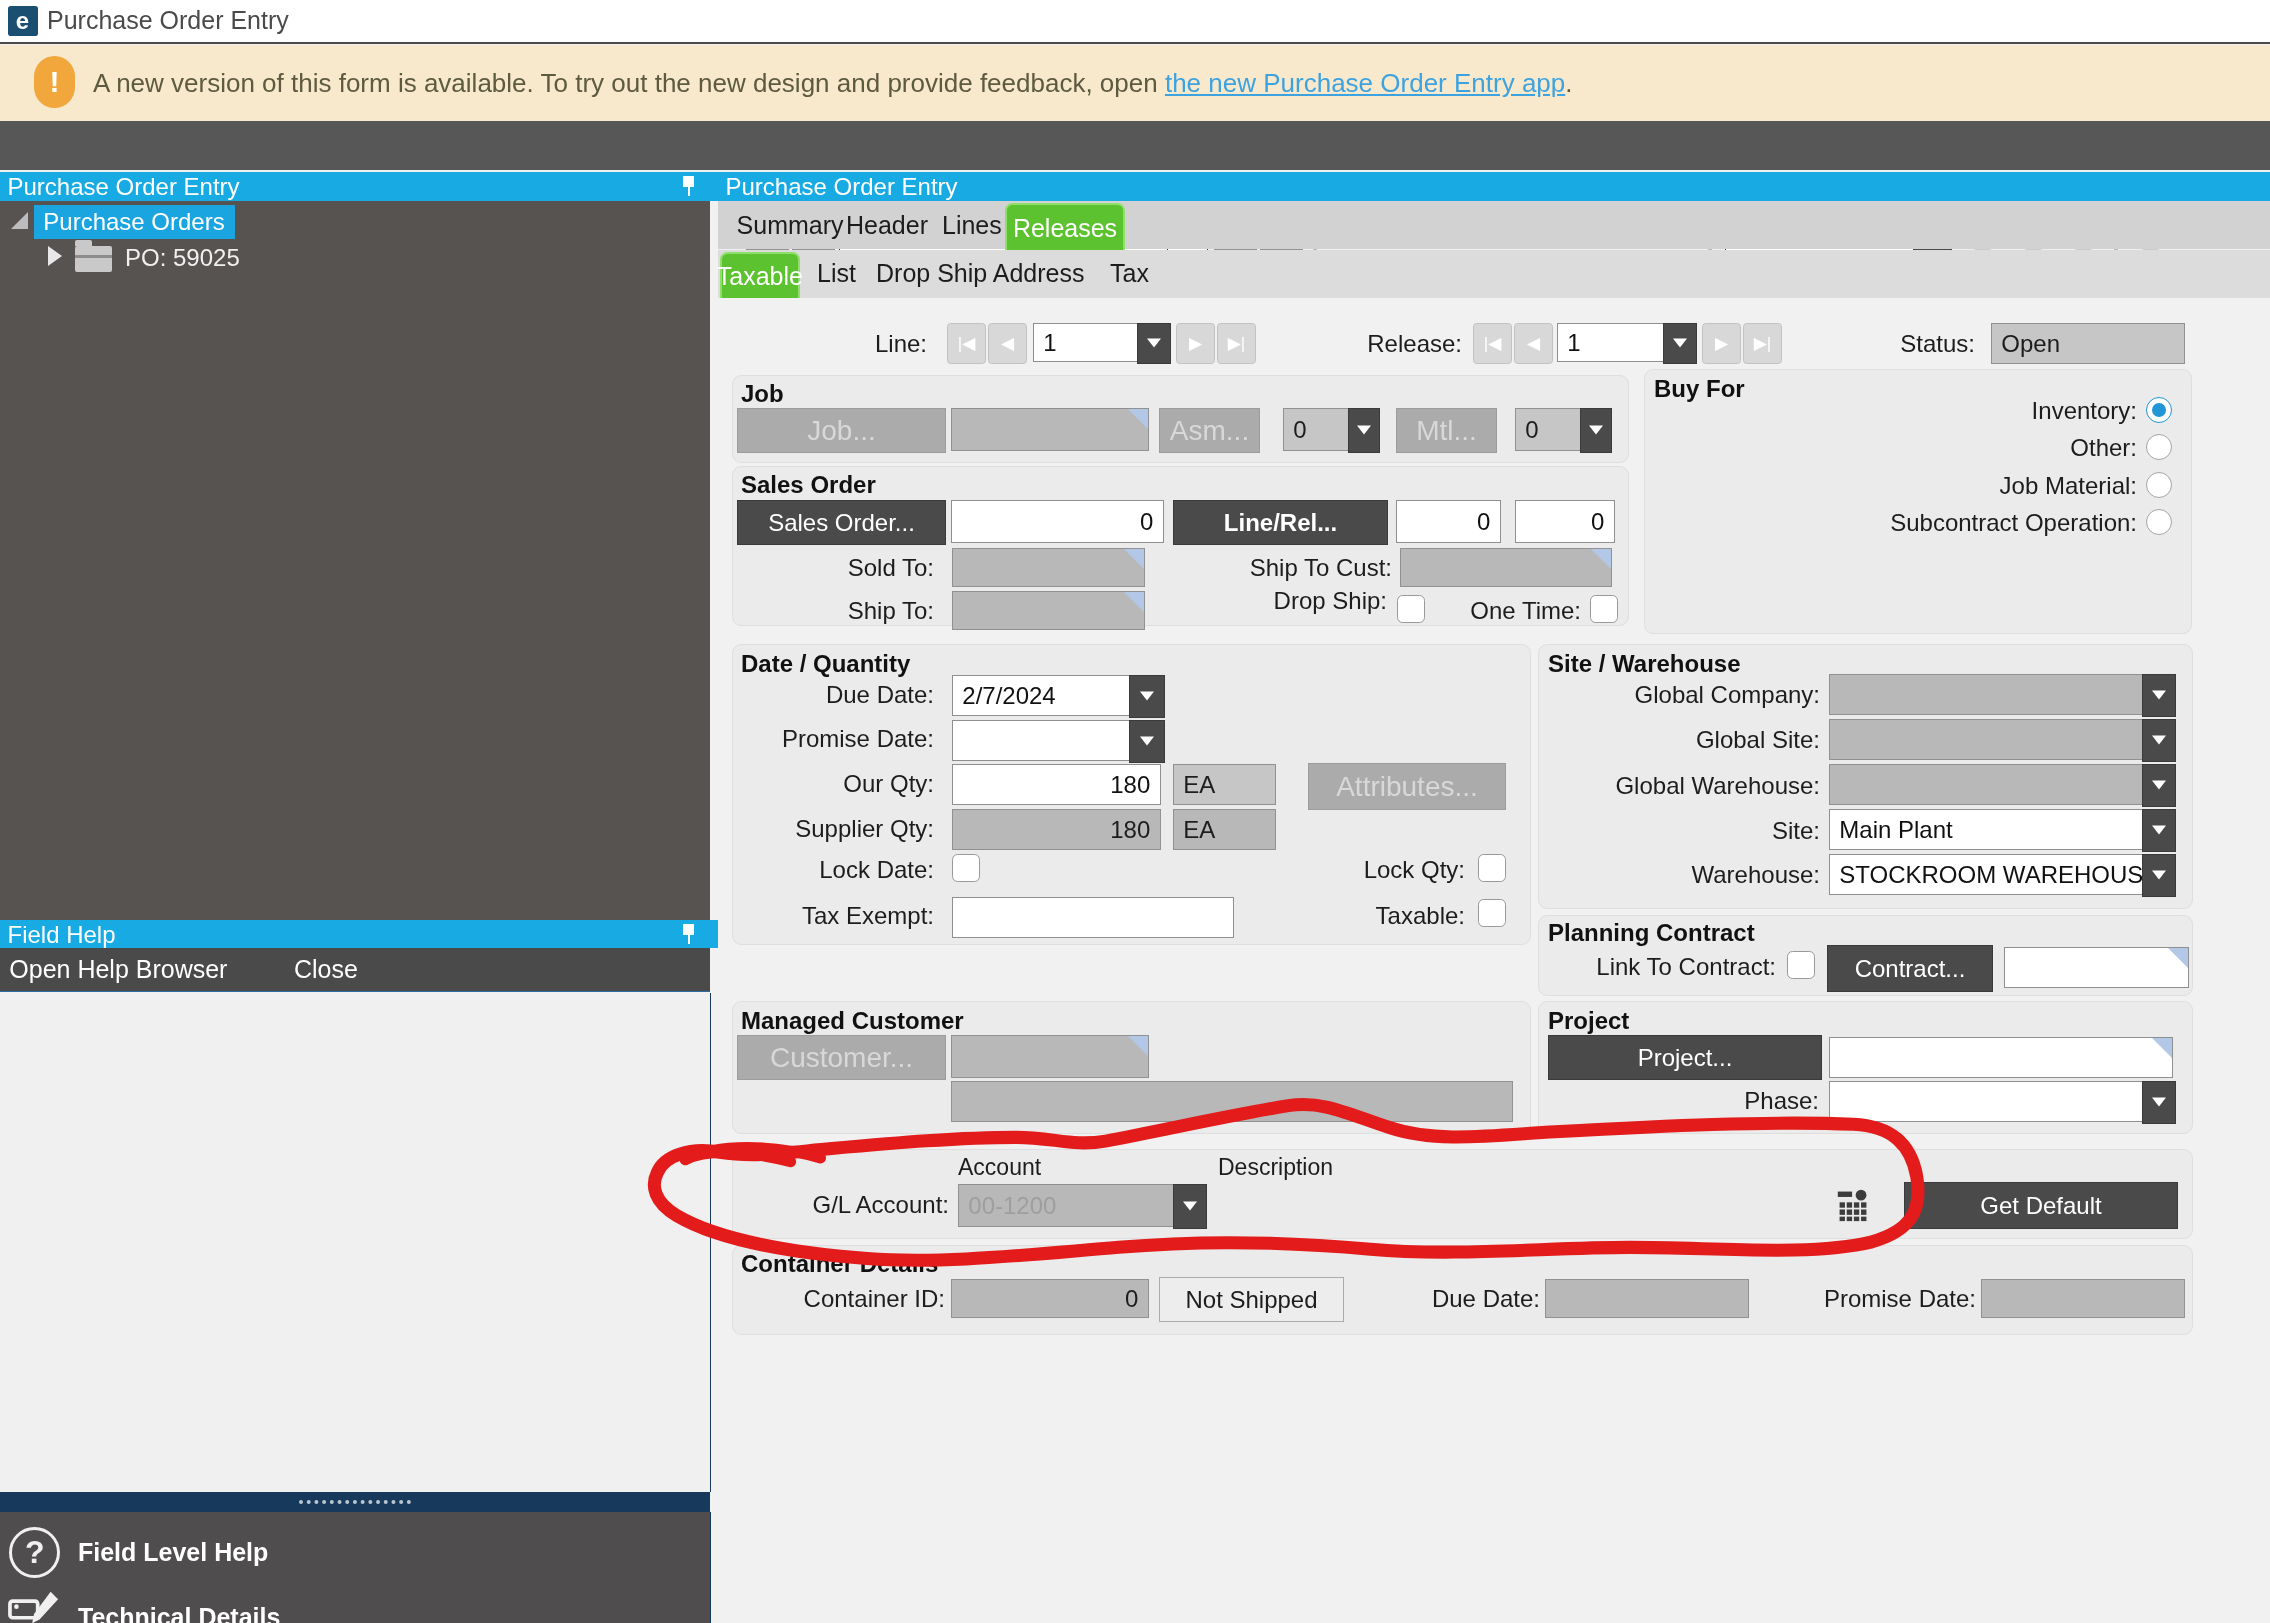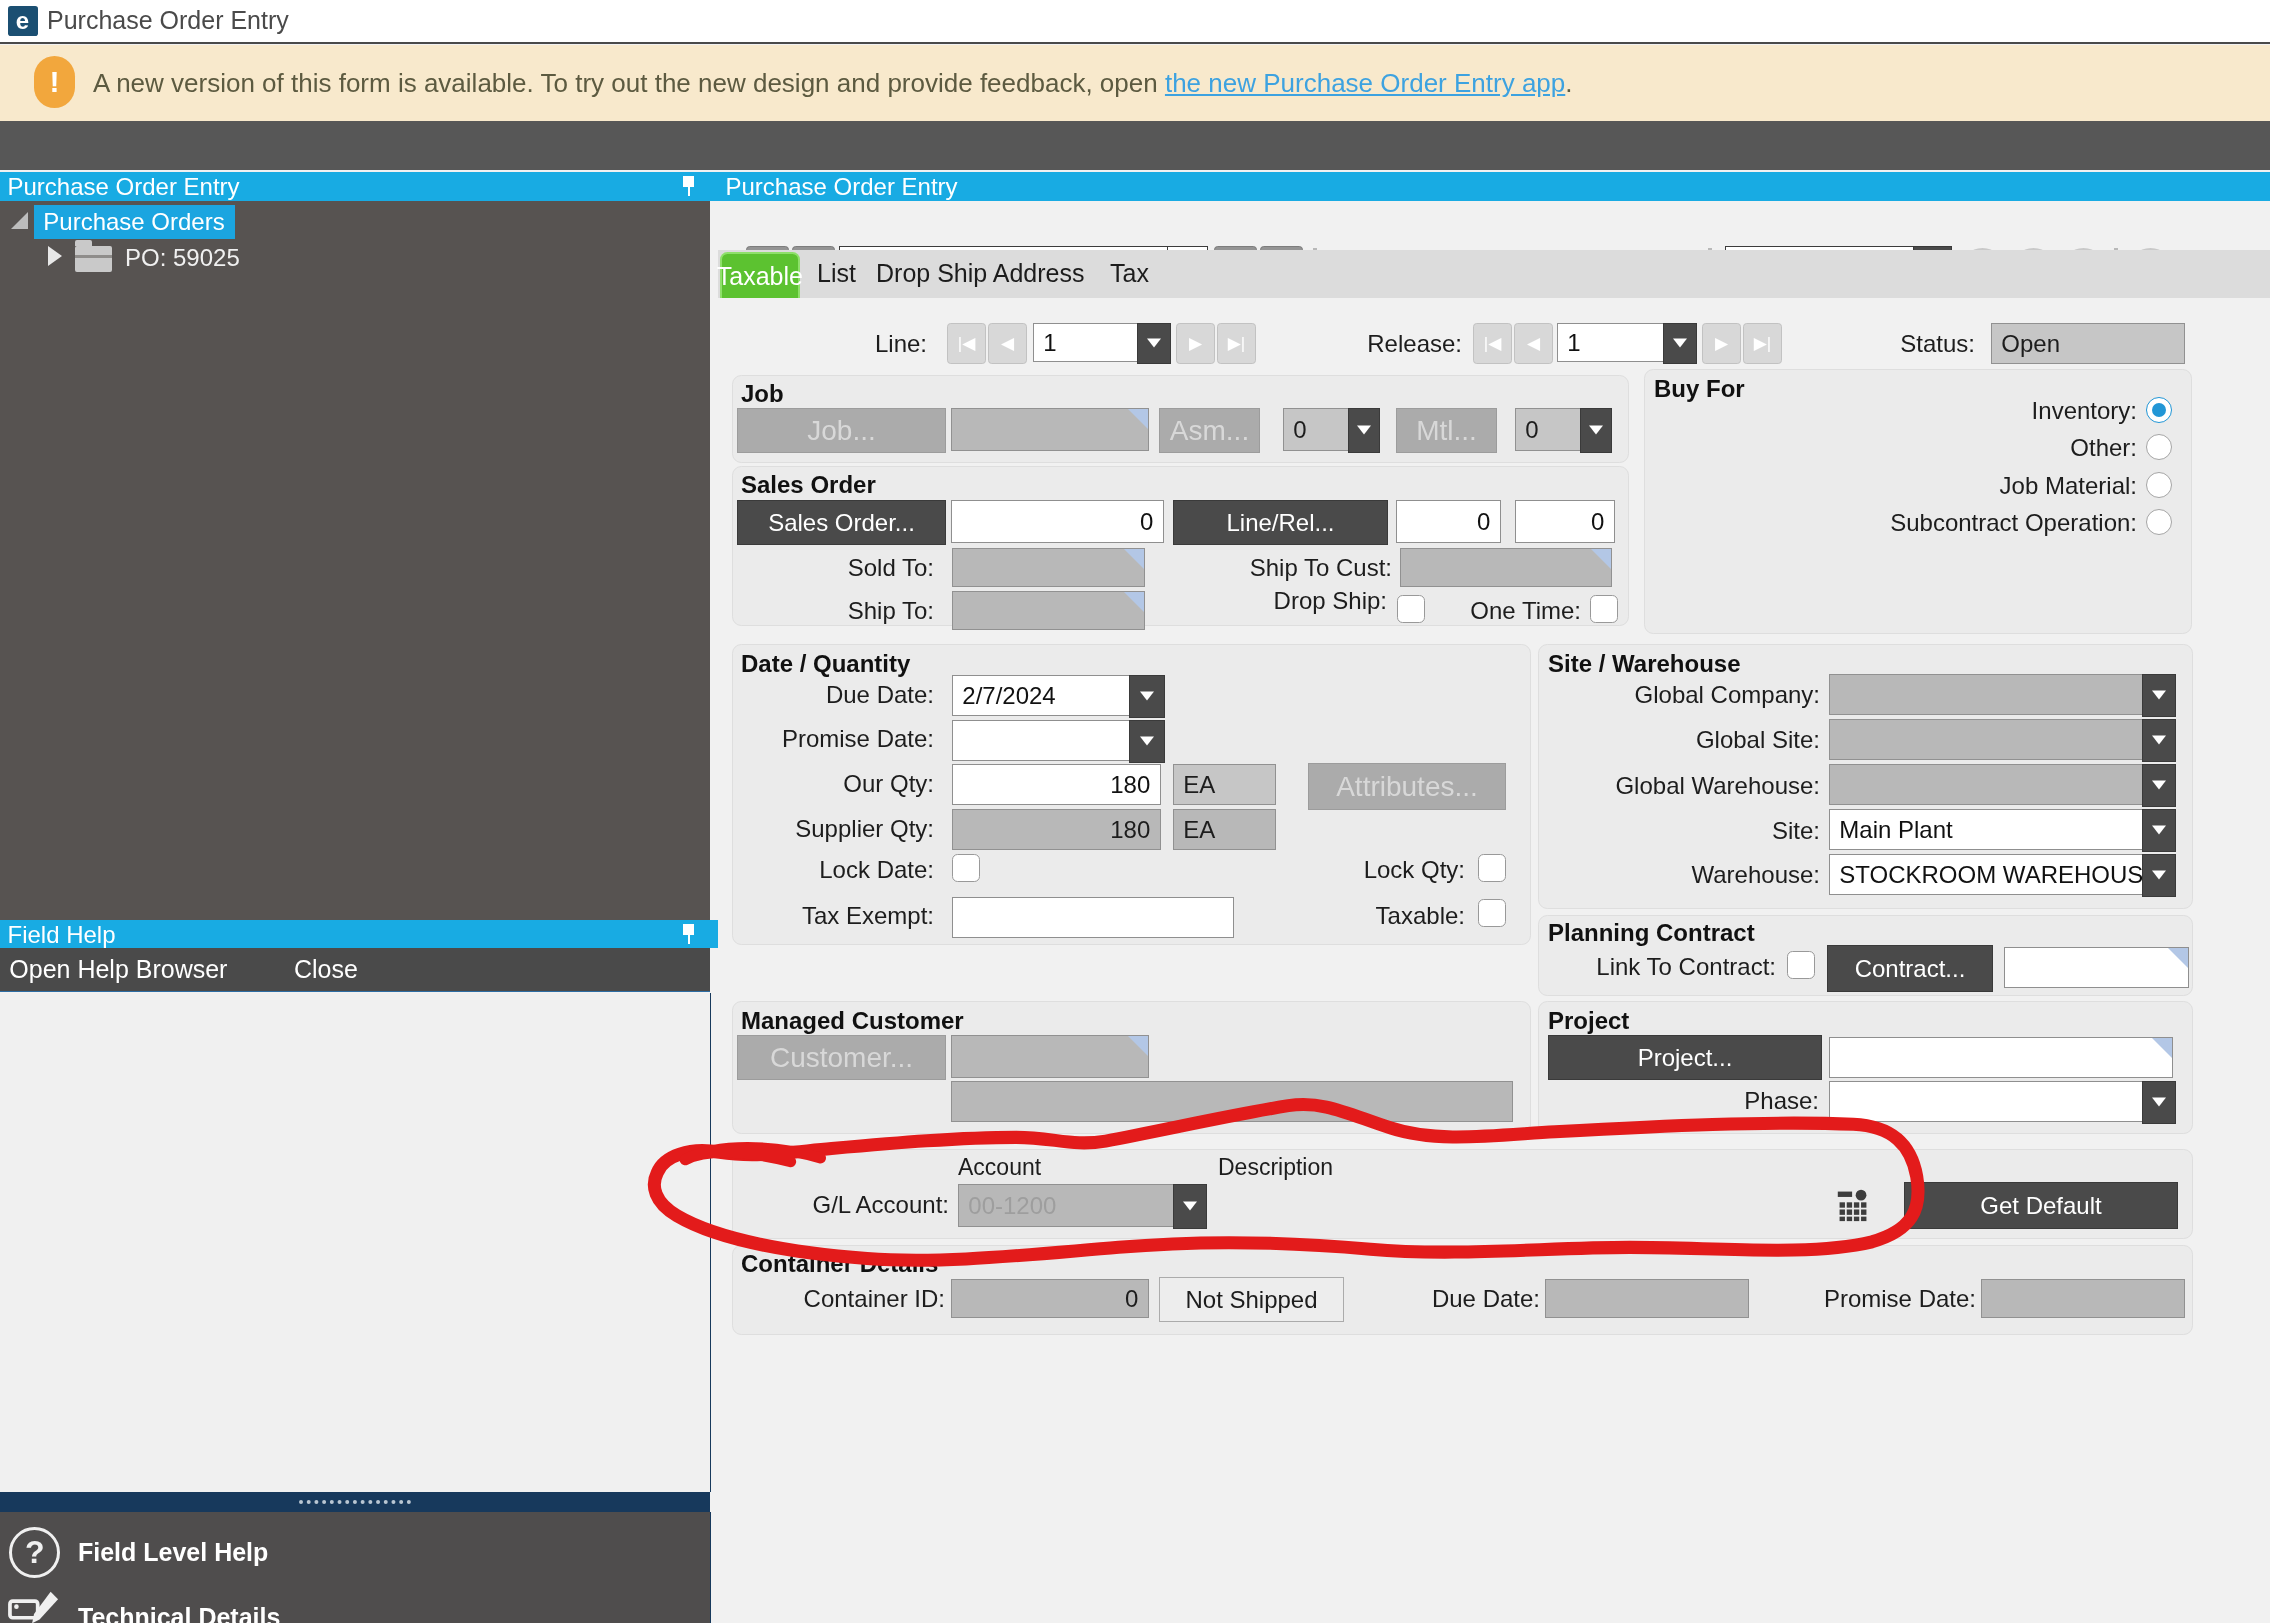"Summary" div.abs { html: none -> <div> <div>Summary</div> <div>Header</div> <div>Lines</div> <div>Releases</div> </div> }
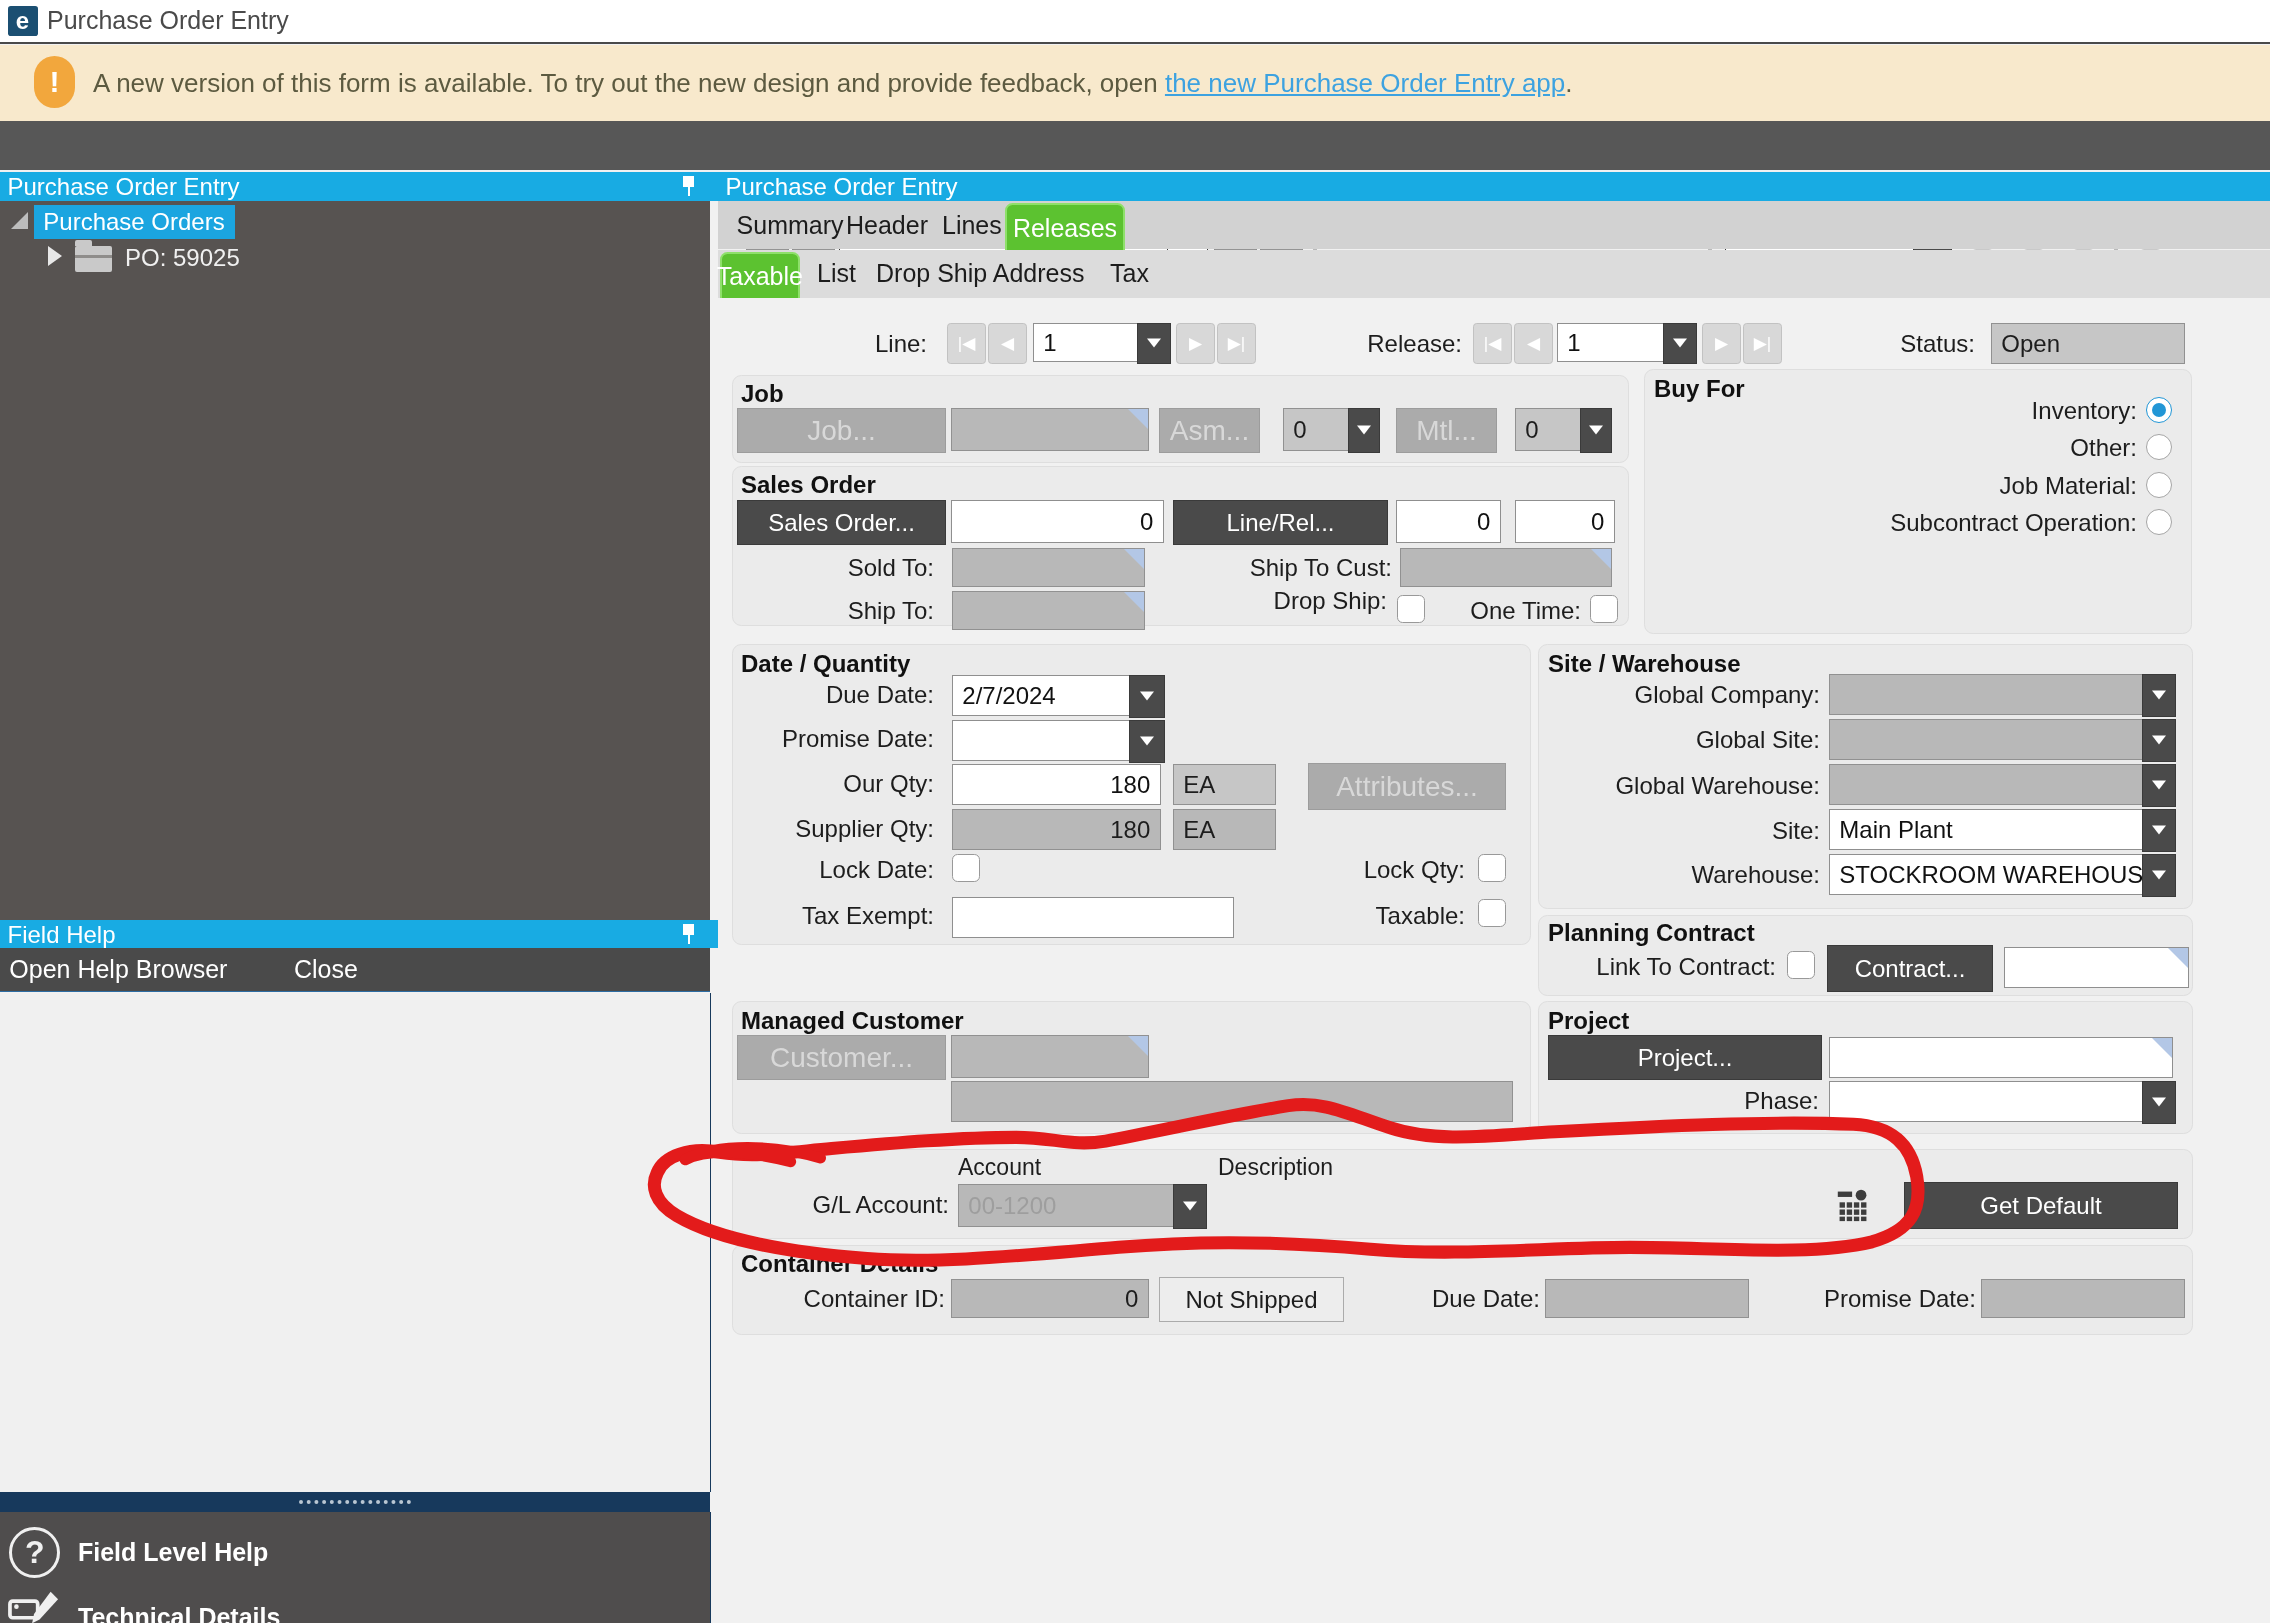"Line/Rel..." div.btn-dark { font-weight: none -> bold }
